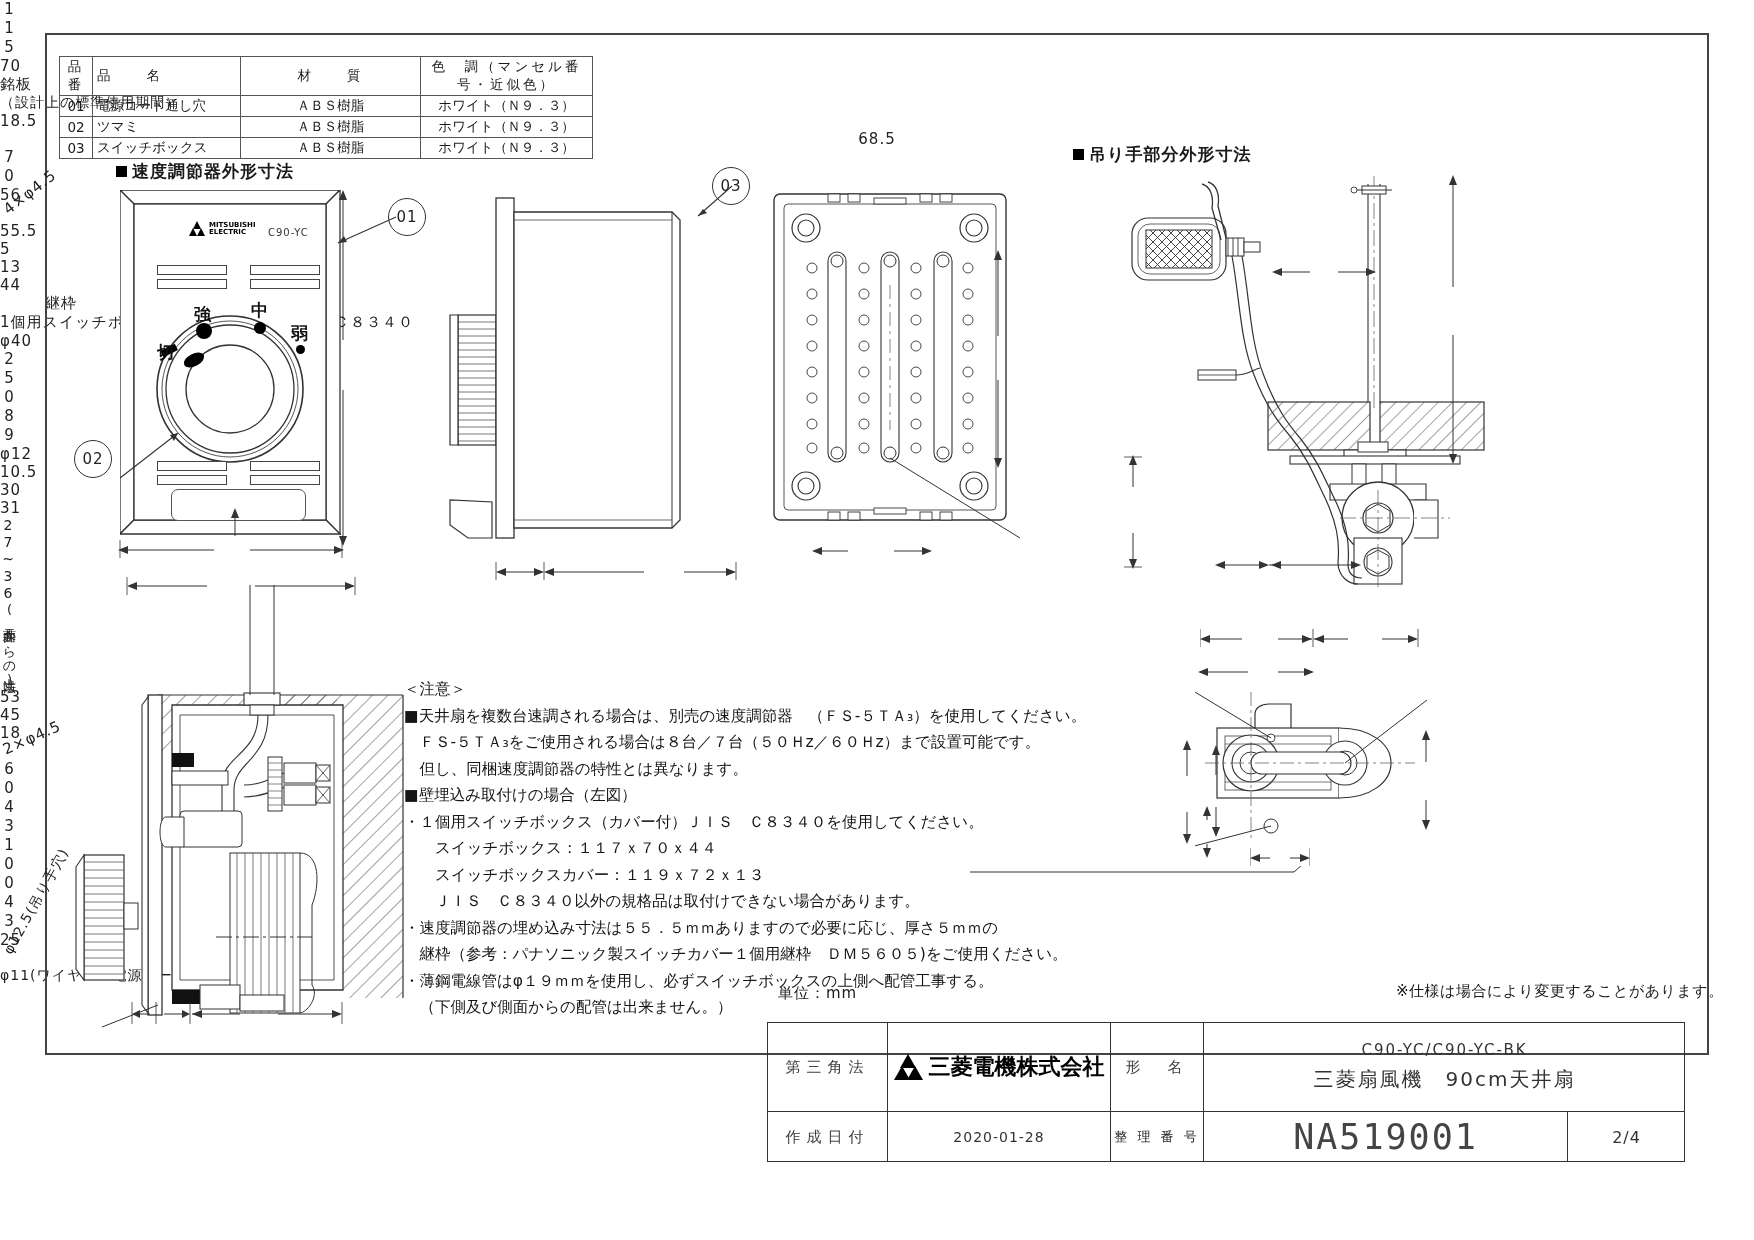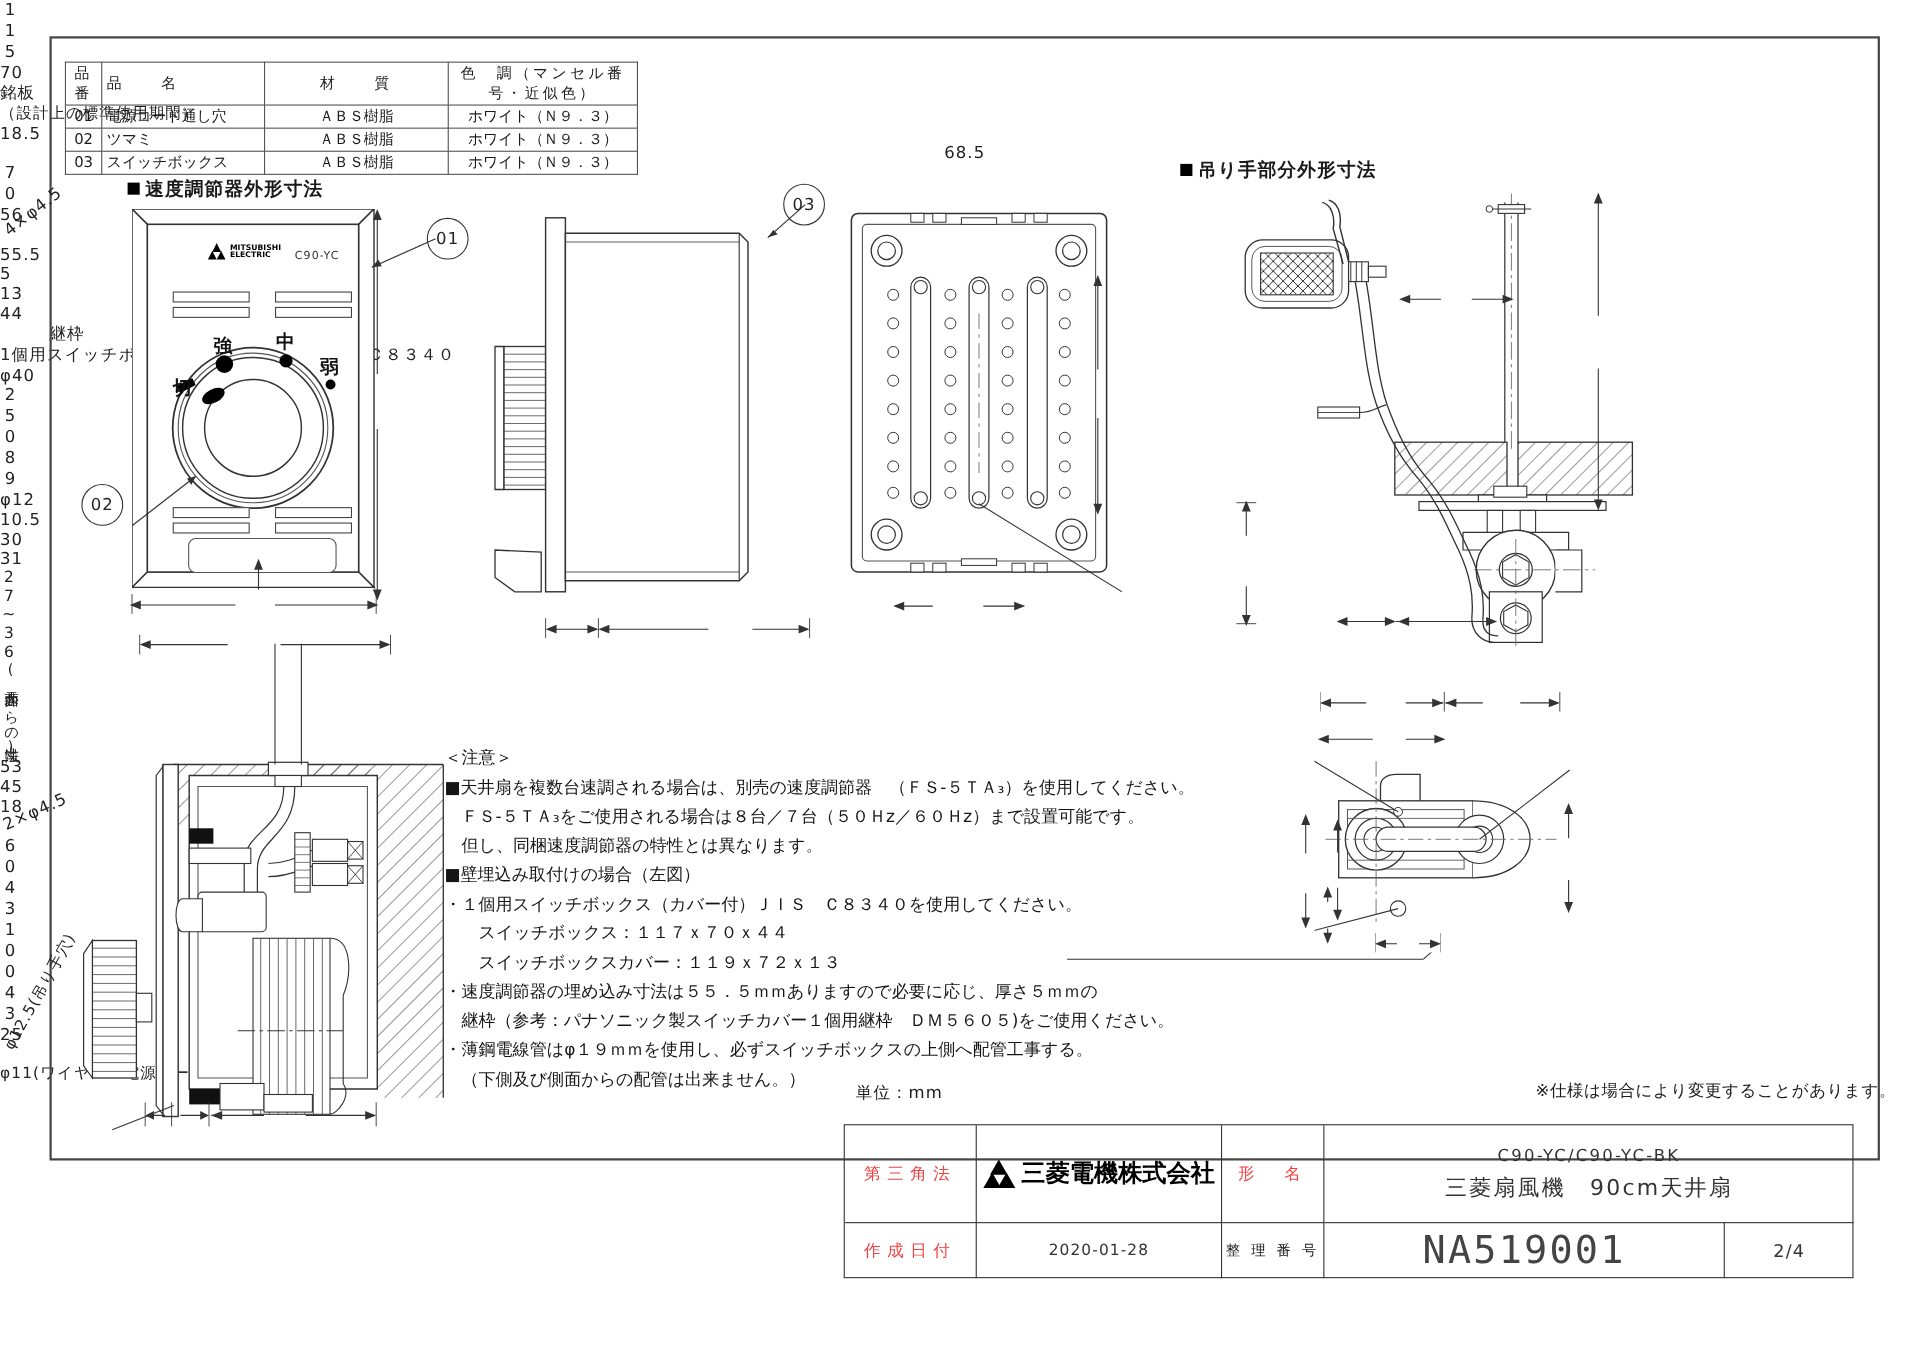"材 質" .ptable .c-mat { width: 167px -> 180px }
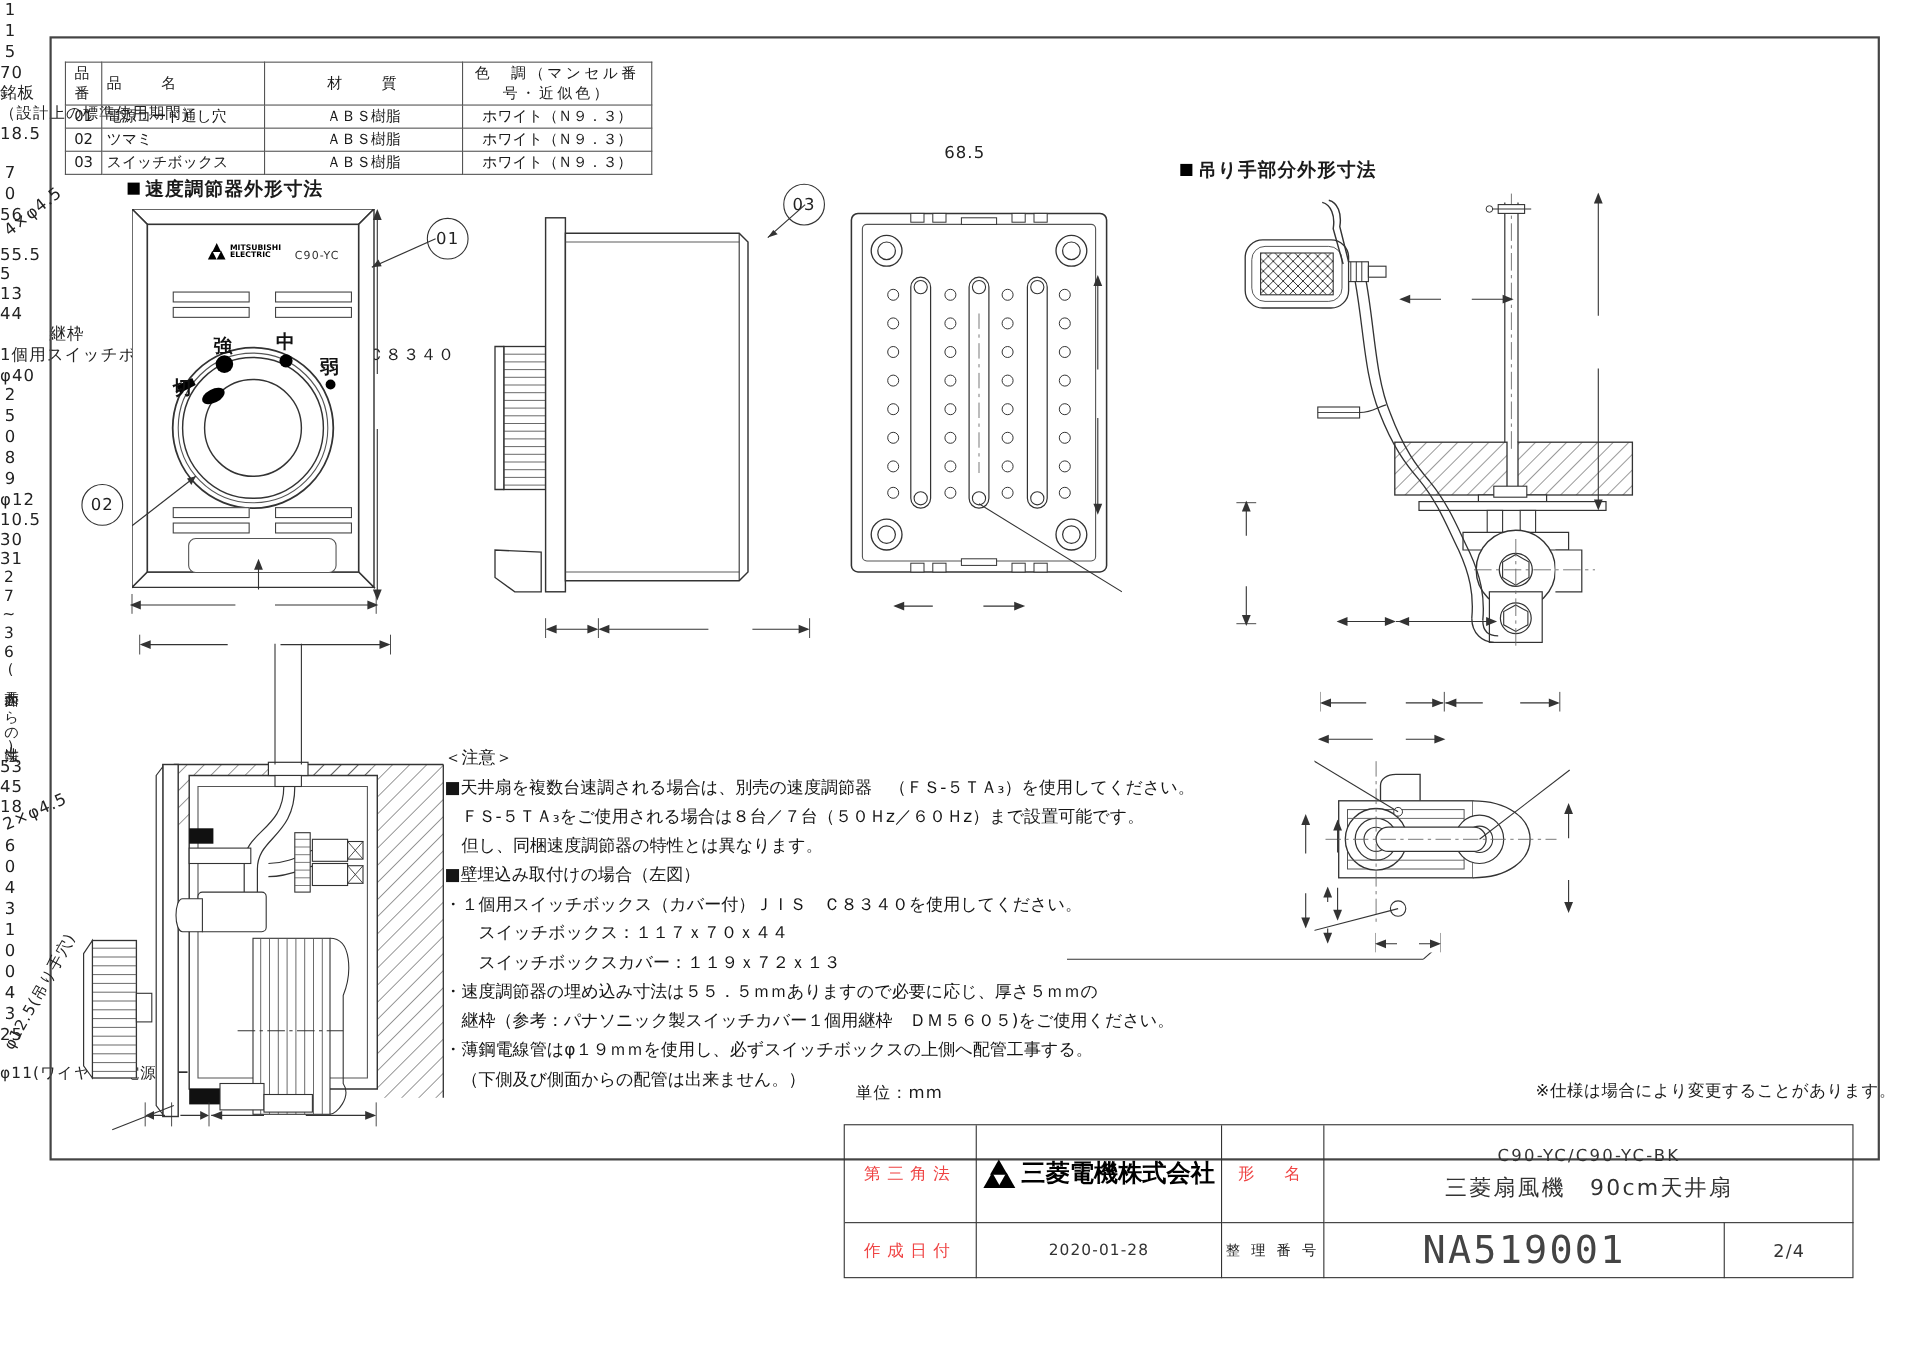"ＪＩＳ Ｃ８３４０以外の規格品は取付けできない場合があります。" div.ln { html: none -> <div> ＪＩＳ Ｃ８３４０以外の規格品は取付けできない場合があります。</div> }
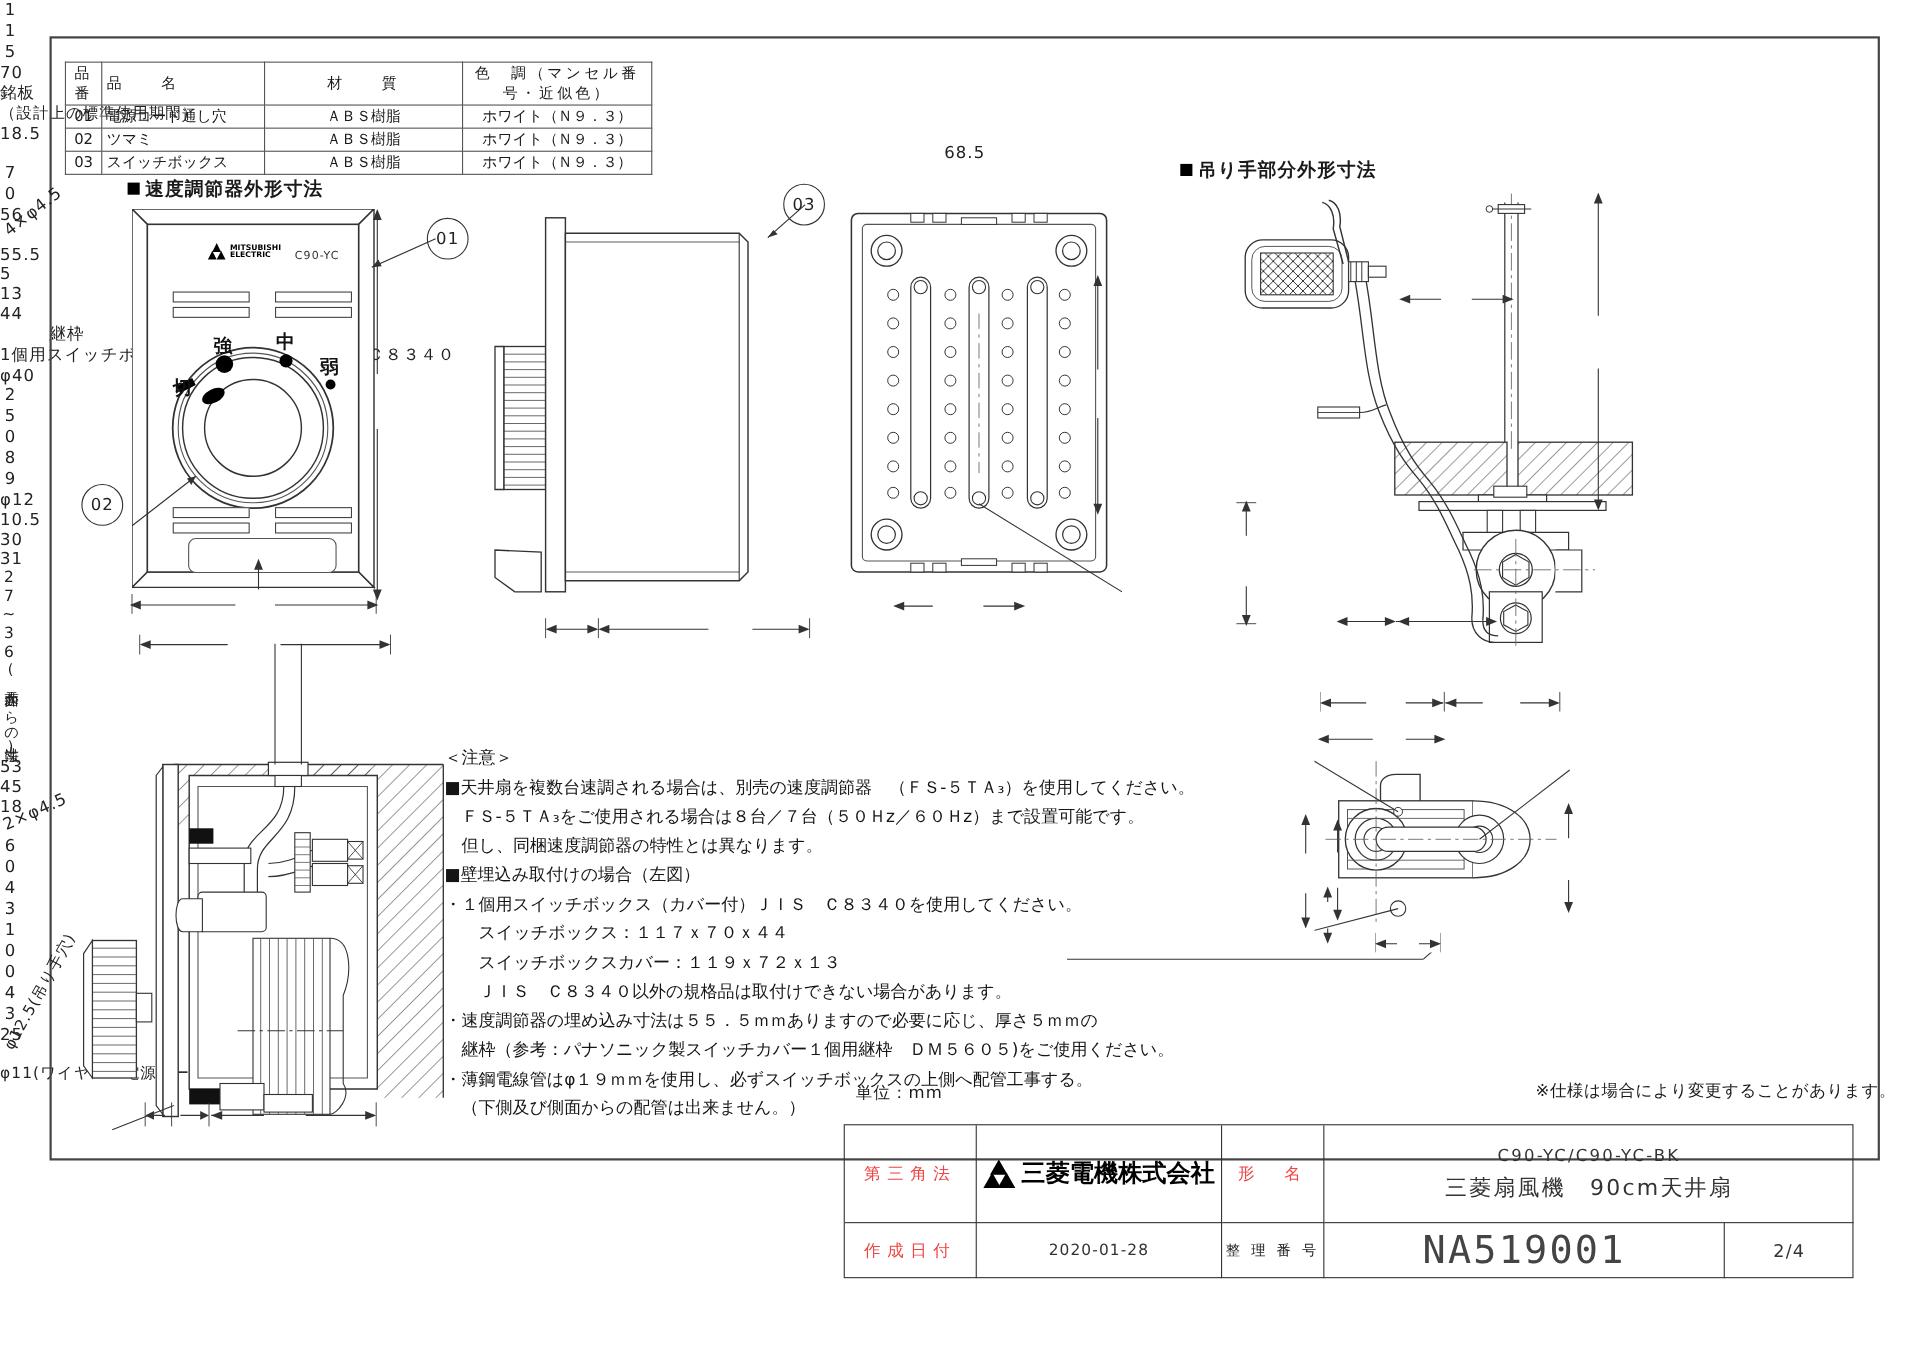"第三角法" .tb-lbl { color: #ef4444 -> #404040 }
